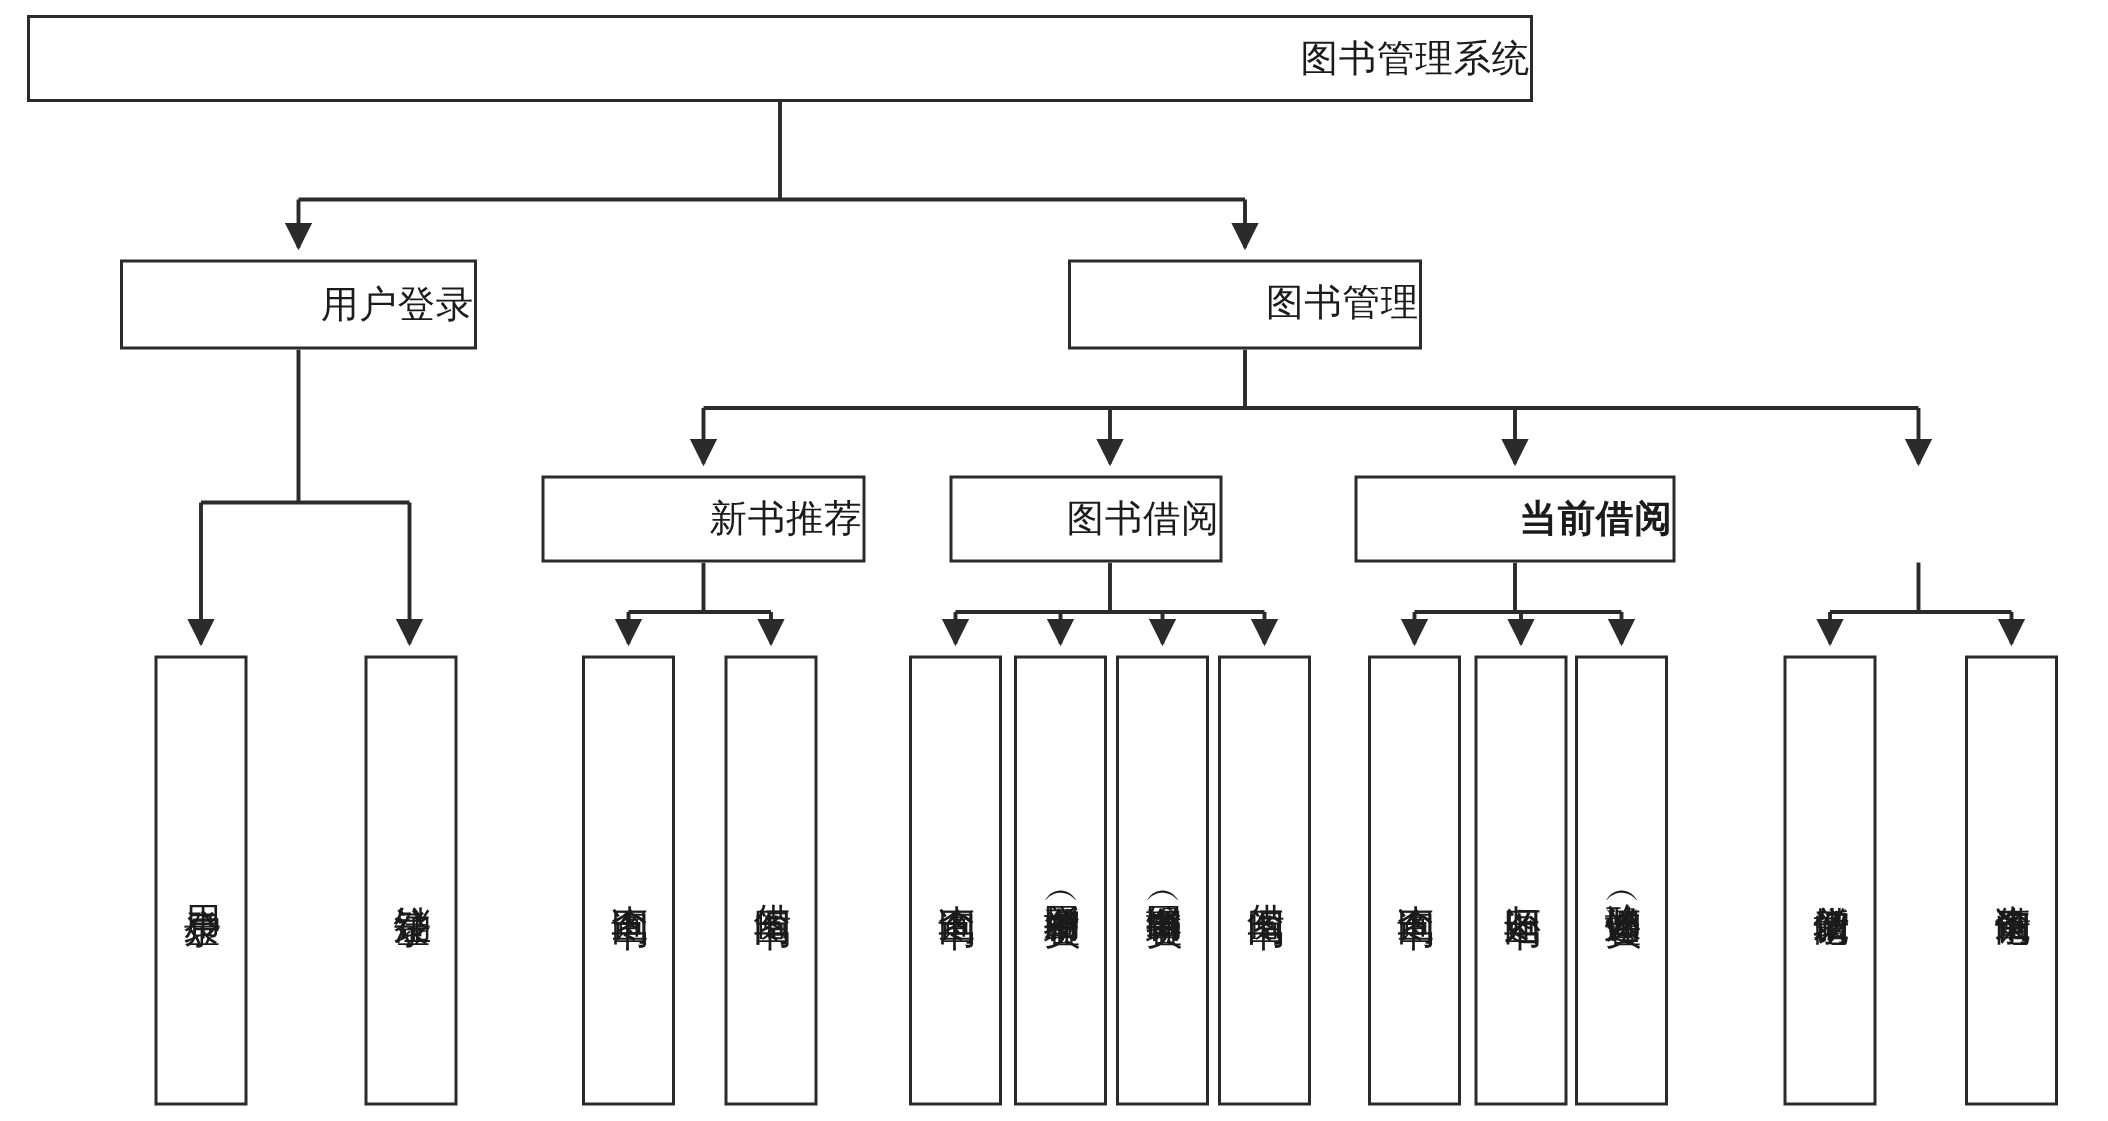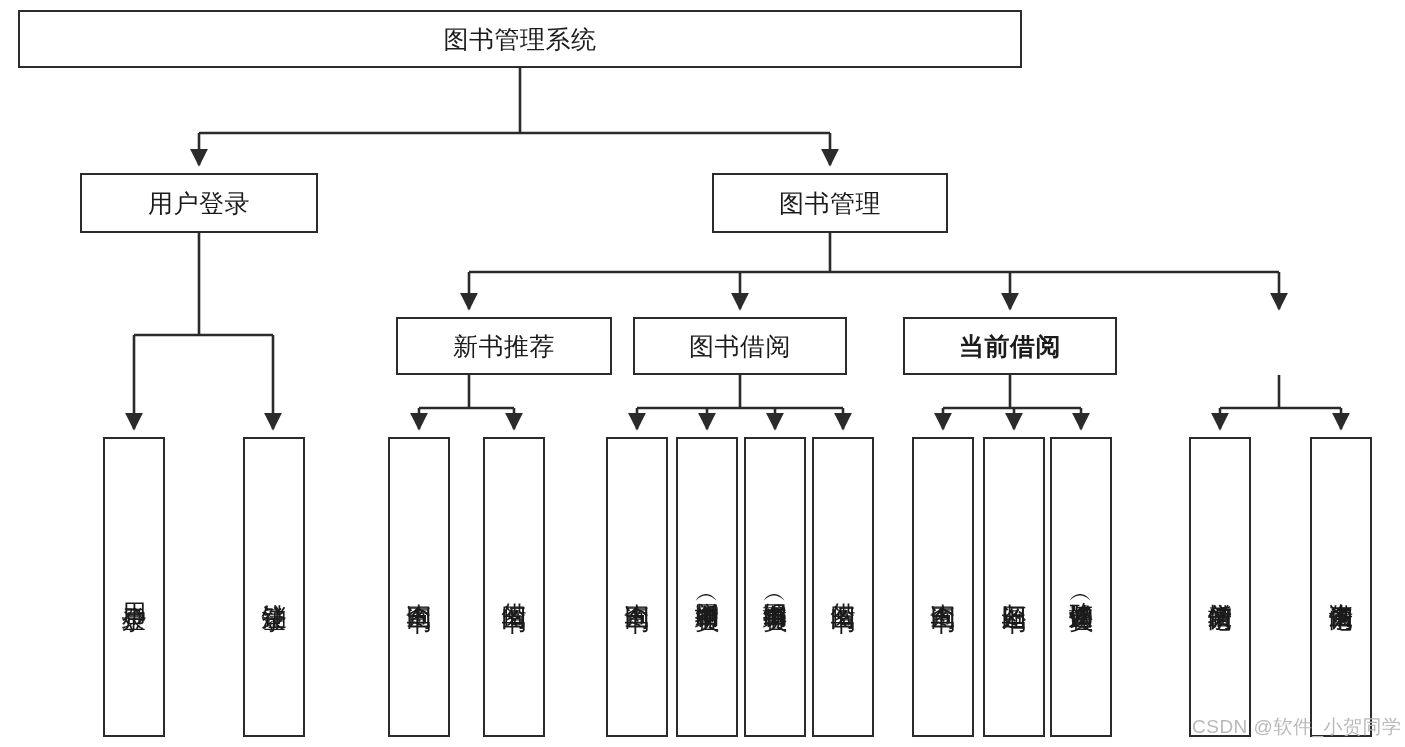"图书管理系统" .node { justify-content: center -> flex-end }
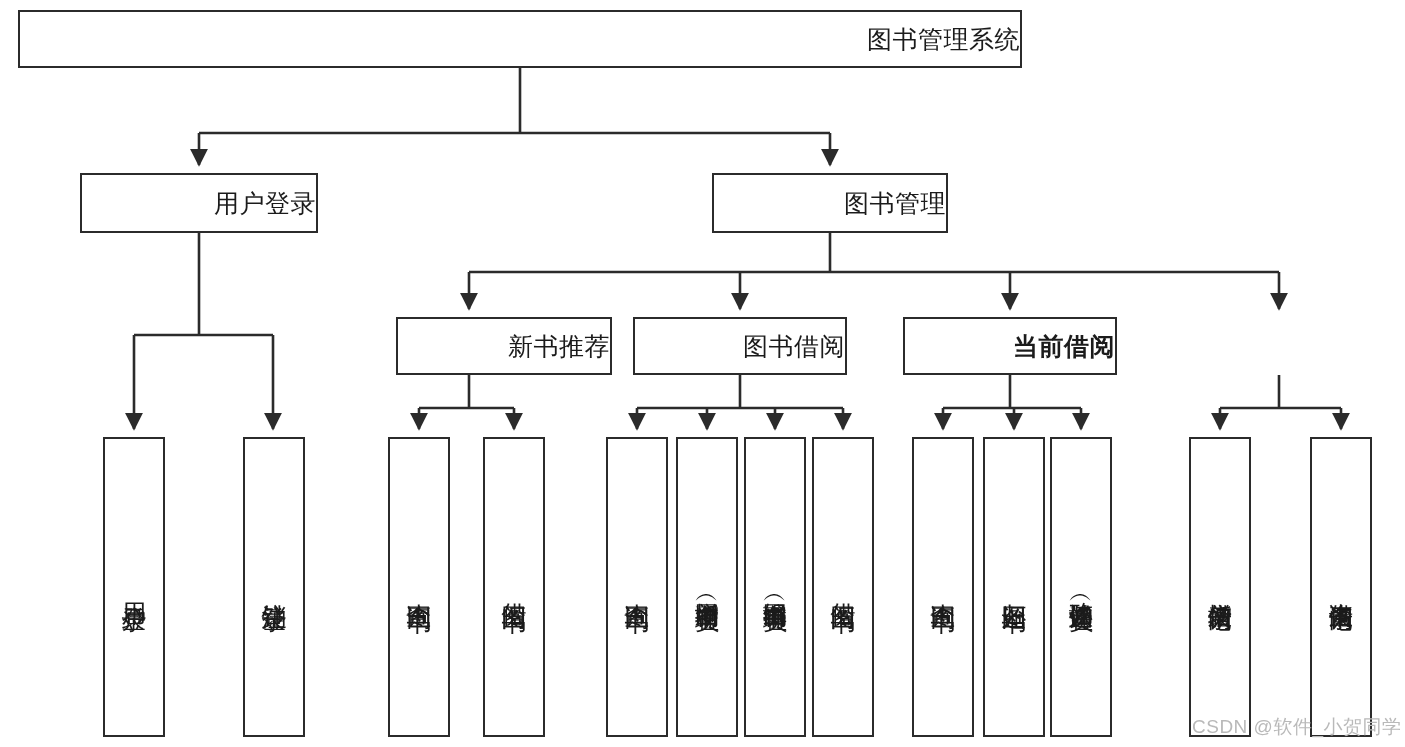"图书管理" div.node { font-family: none -> Liberation Mono, monospace }
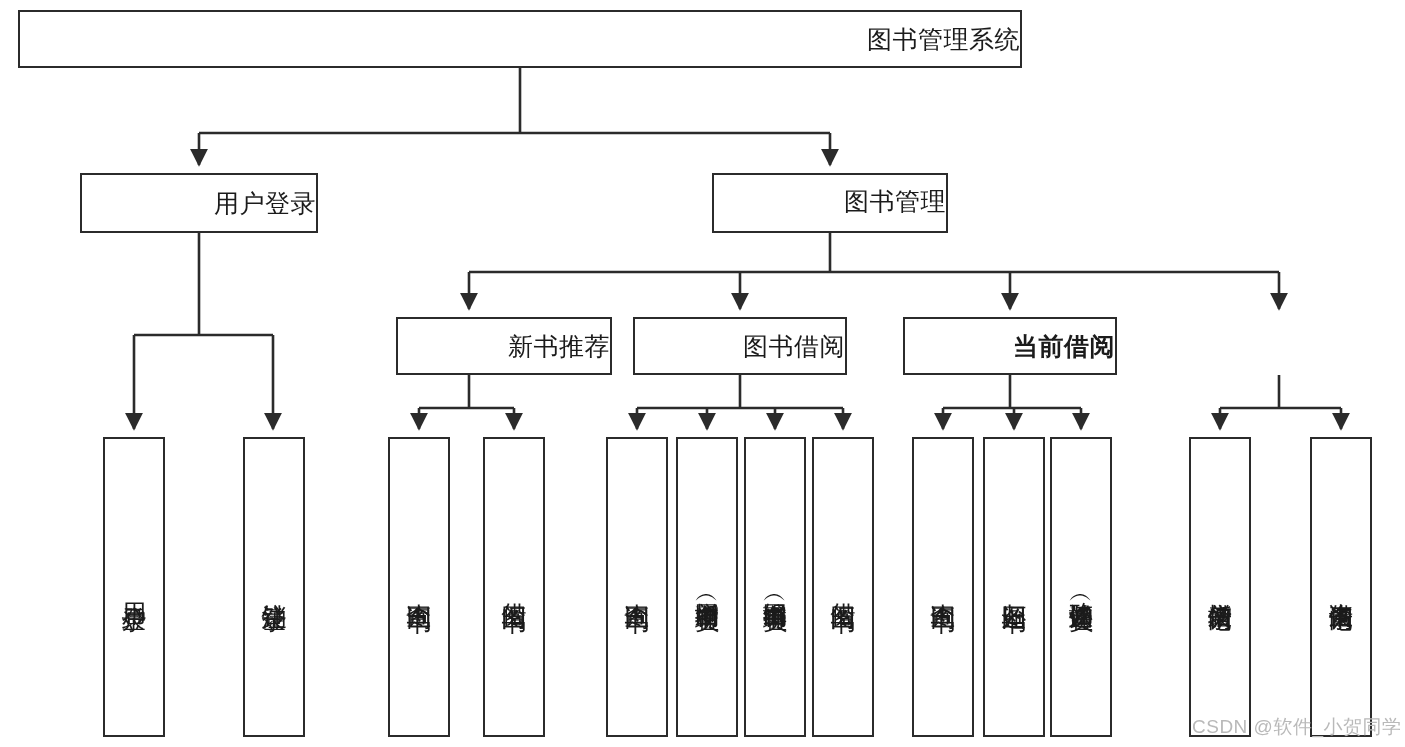"新书推荐" div.node { margin-left: 35px -> none }
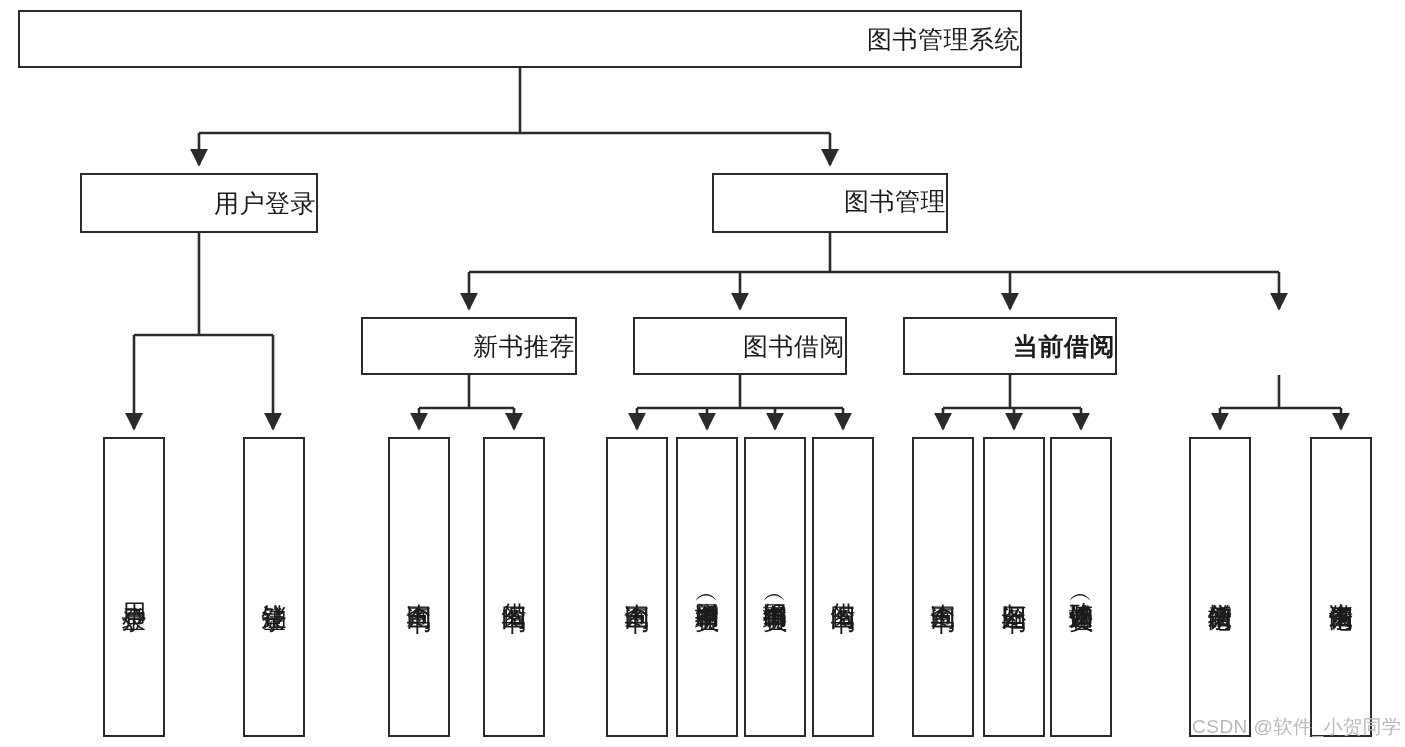"图书借阅" div.node { width: 214px -> 182px }
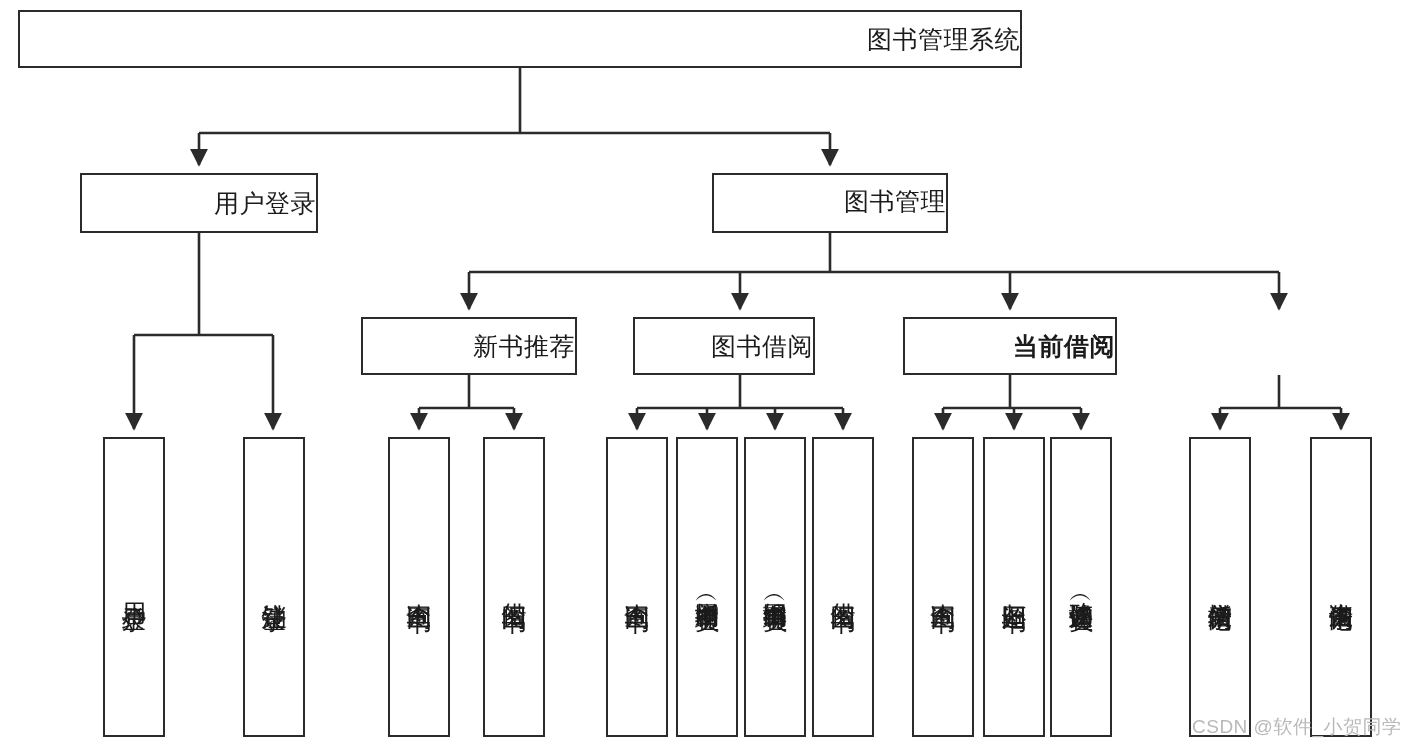"CSDN @软件_小贺同学" div.watermark { html: <div>CSDN @软件_小贺同学</div> -> none }
